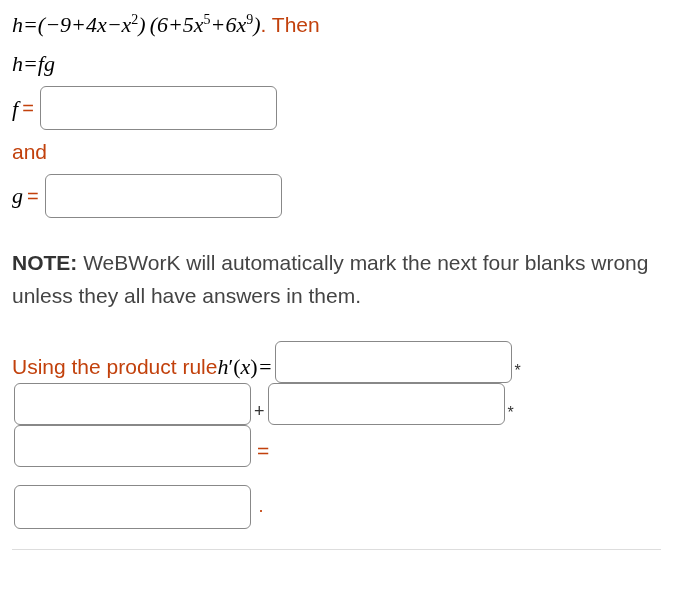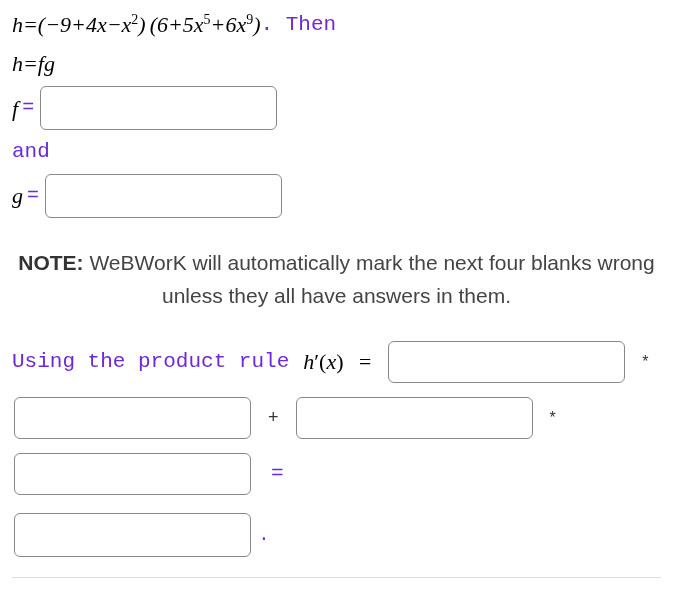". Then" .text-plain { color: #6d28d9 -> #c2410c; font-family: Liberation Mono, monospace -> Liberation Sans, sans-serif }
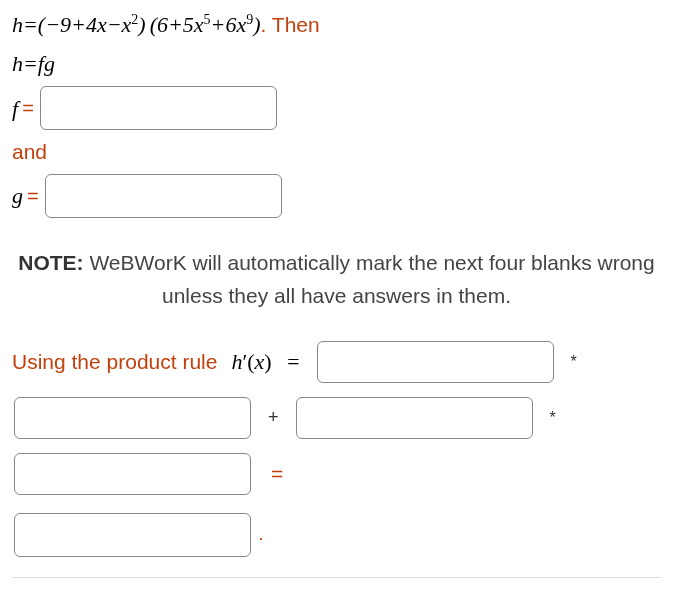"NOTE: WeBWorK will automatically mark" .note { text-align: center -> none }
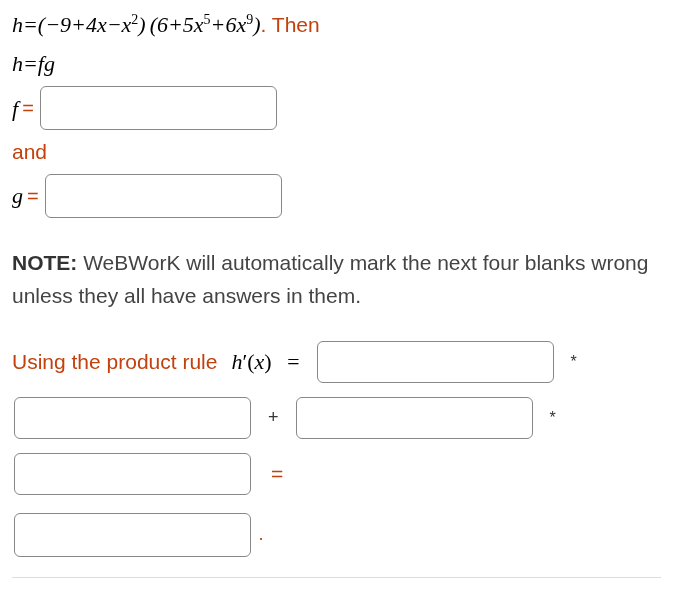"Using the product rule" .eq-line { align-items: center -> flex-end; gap: 14px -> 0 }
